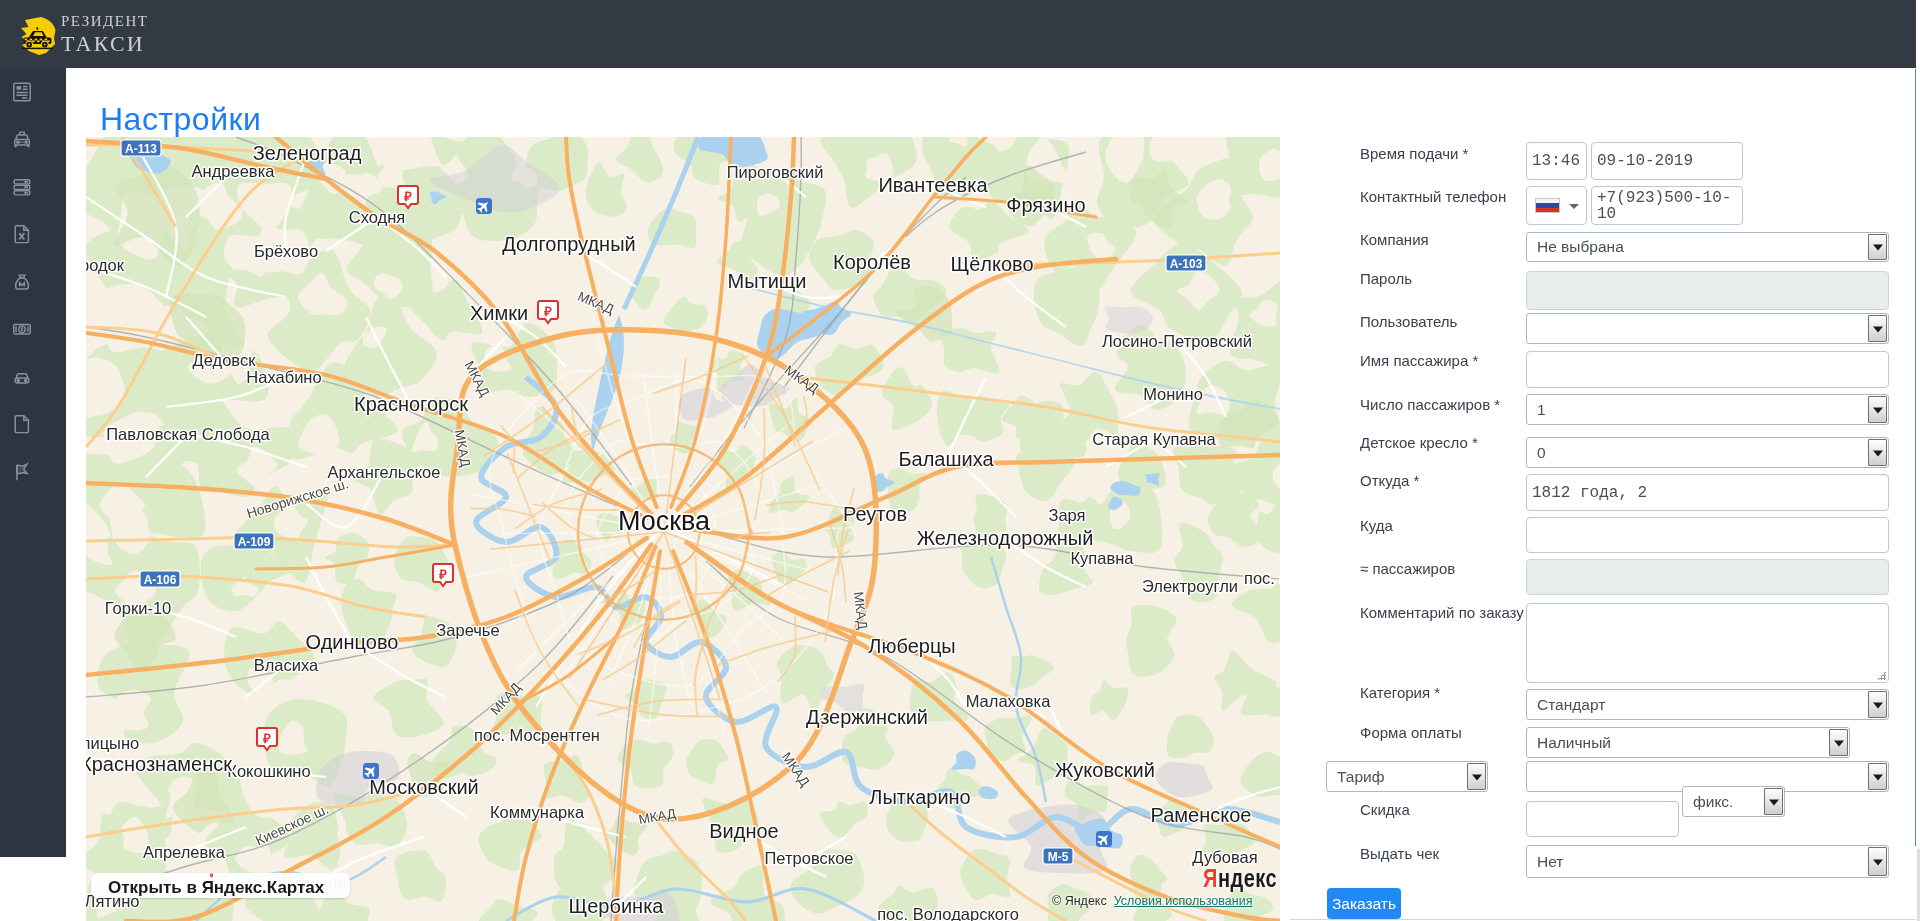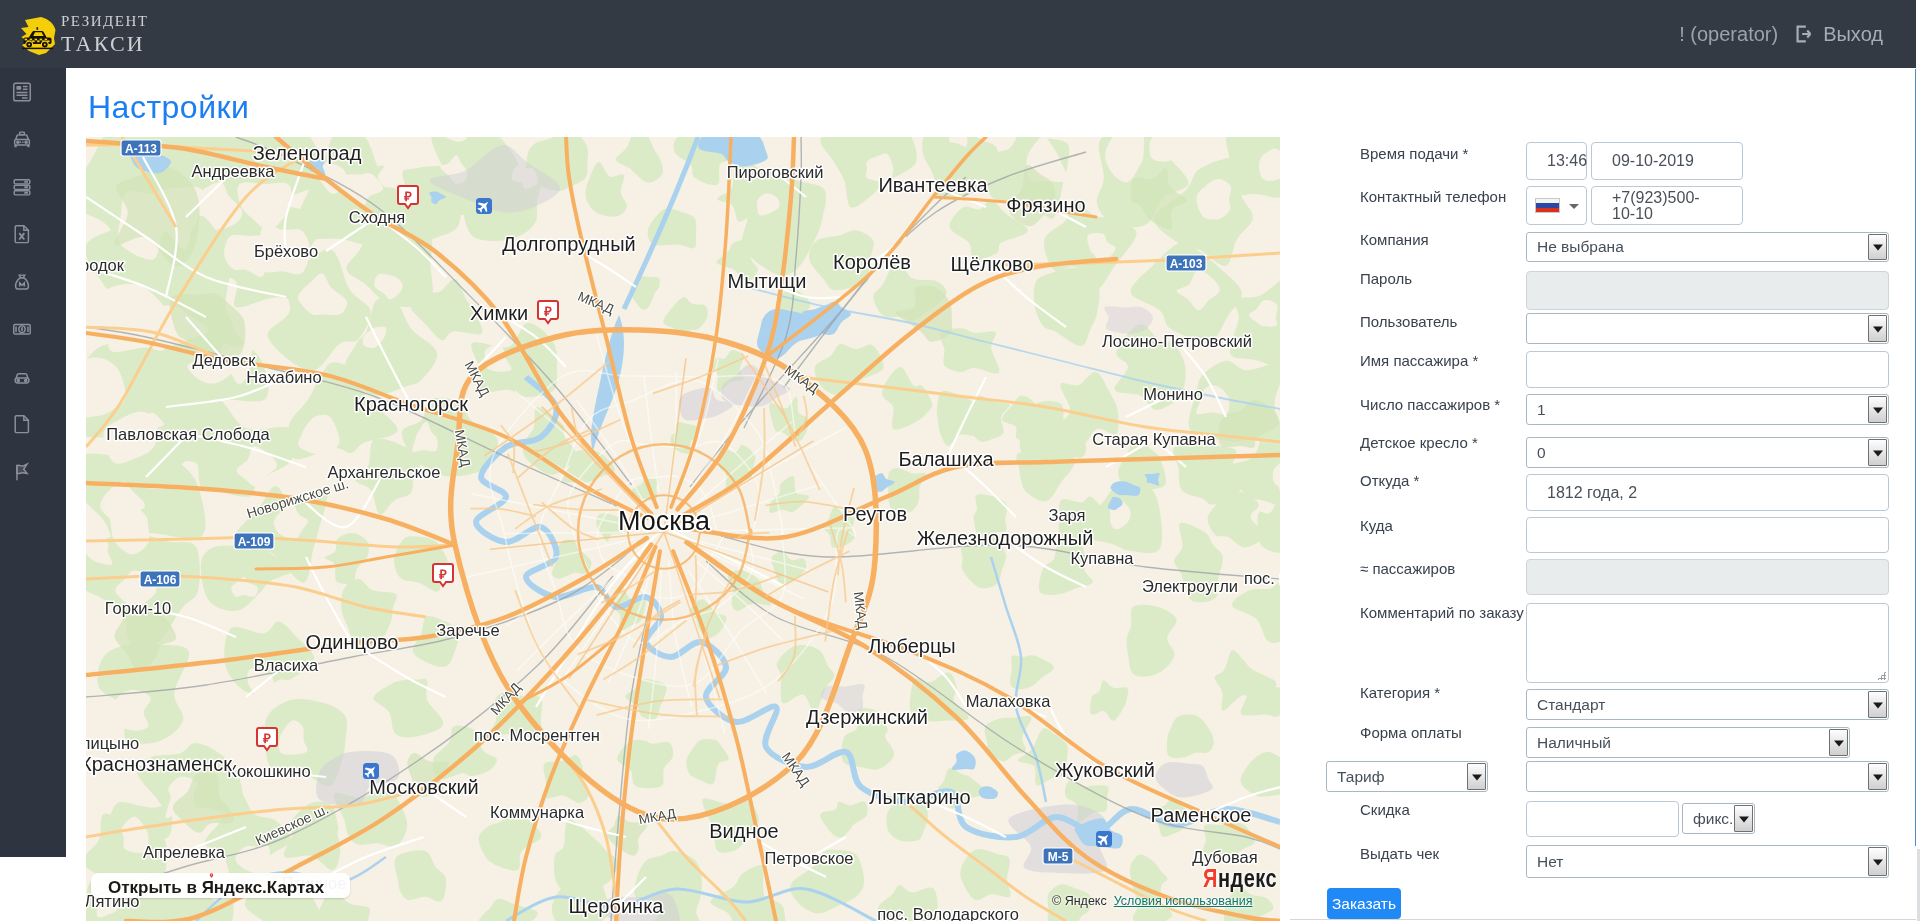"! (operator)" div.hright { html: <div> <span>! (operator)</span> <svg> <path></path> <path></path> </svg> <span>Выход</span> </div> -> none }
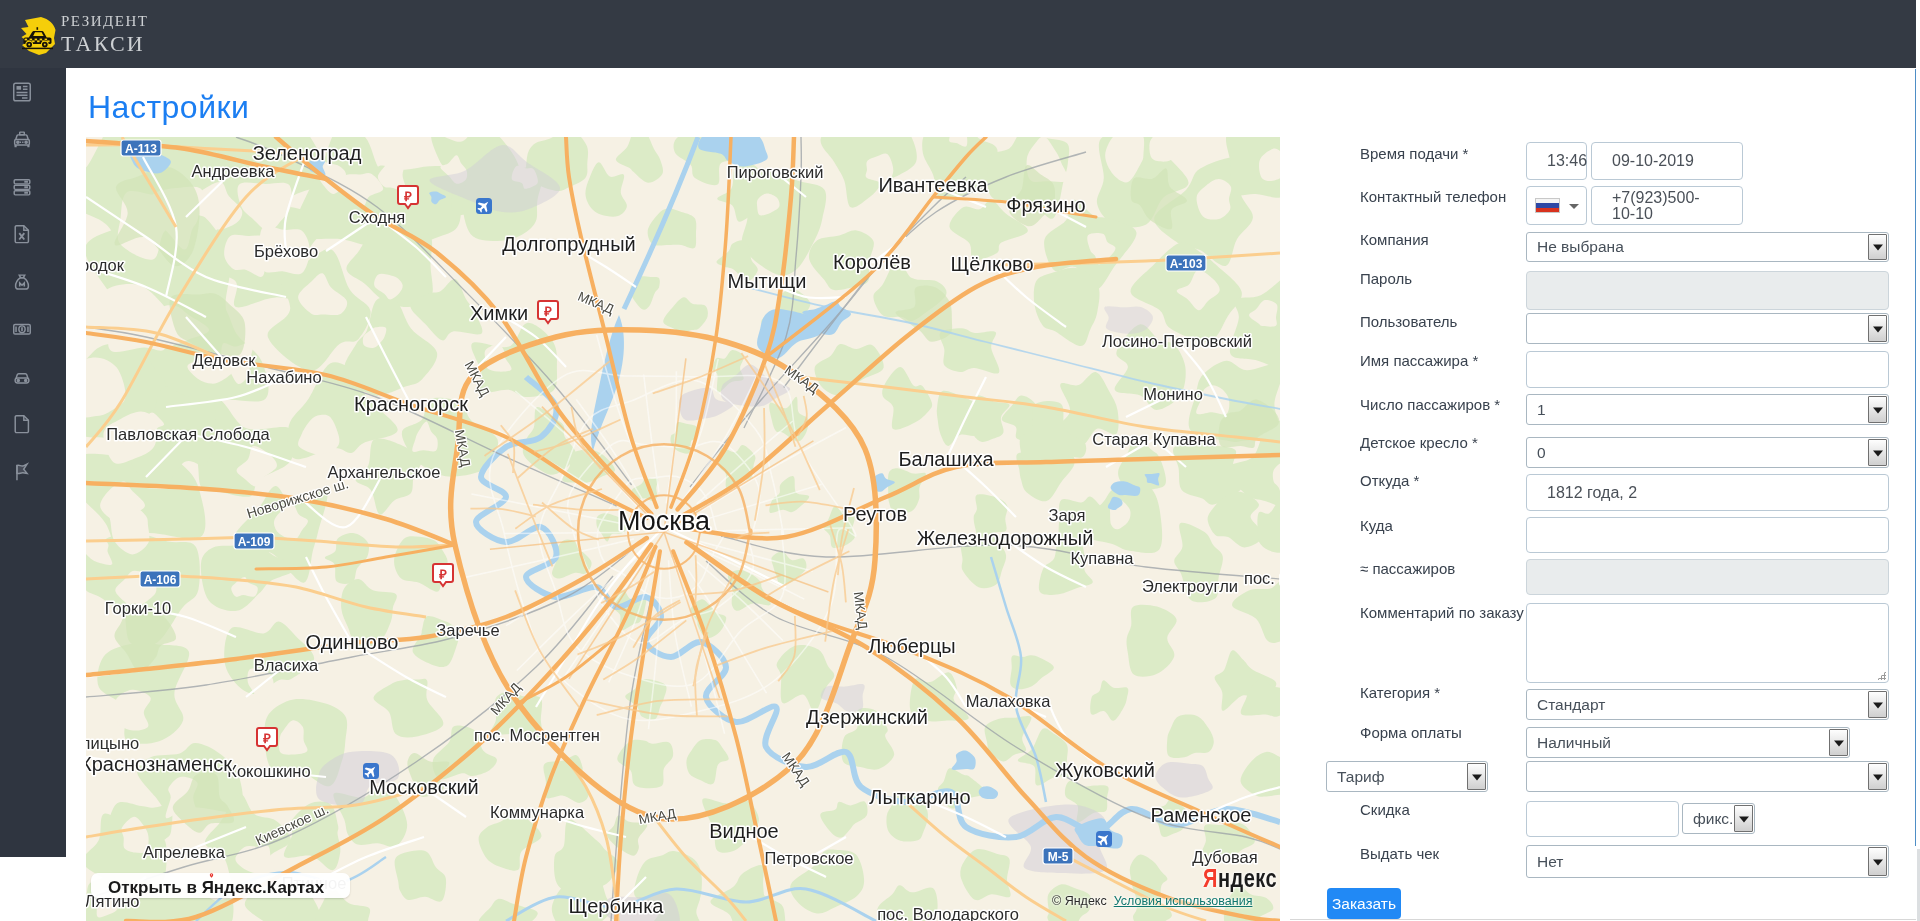"Настройки" h1.pagetitle { margin: 0 -> 12px }
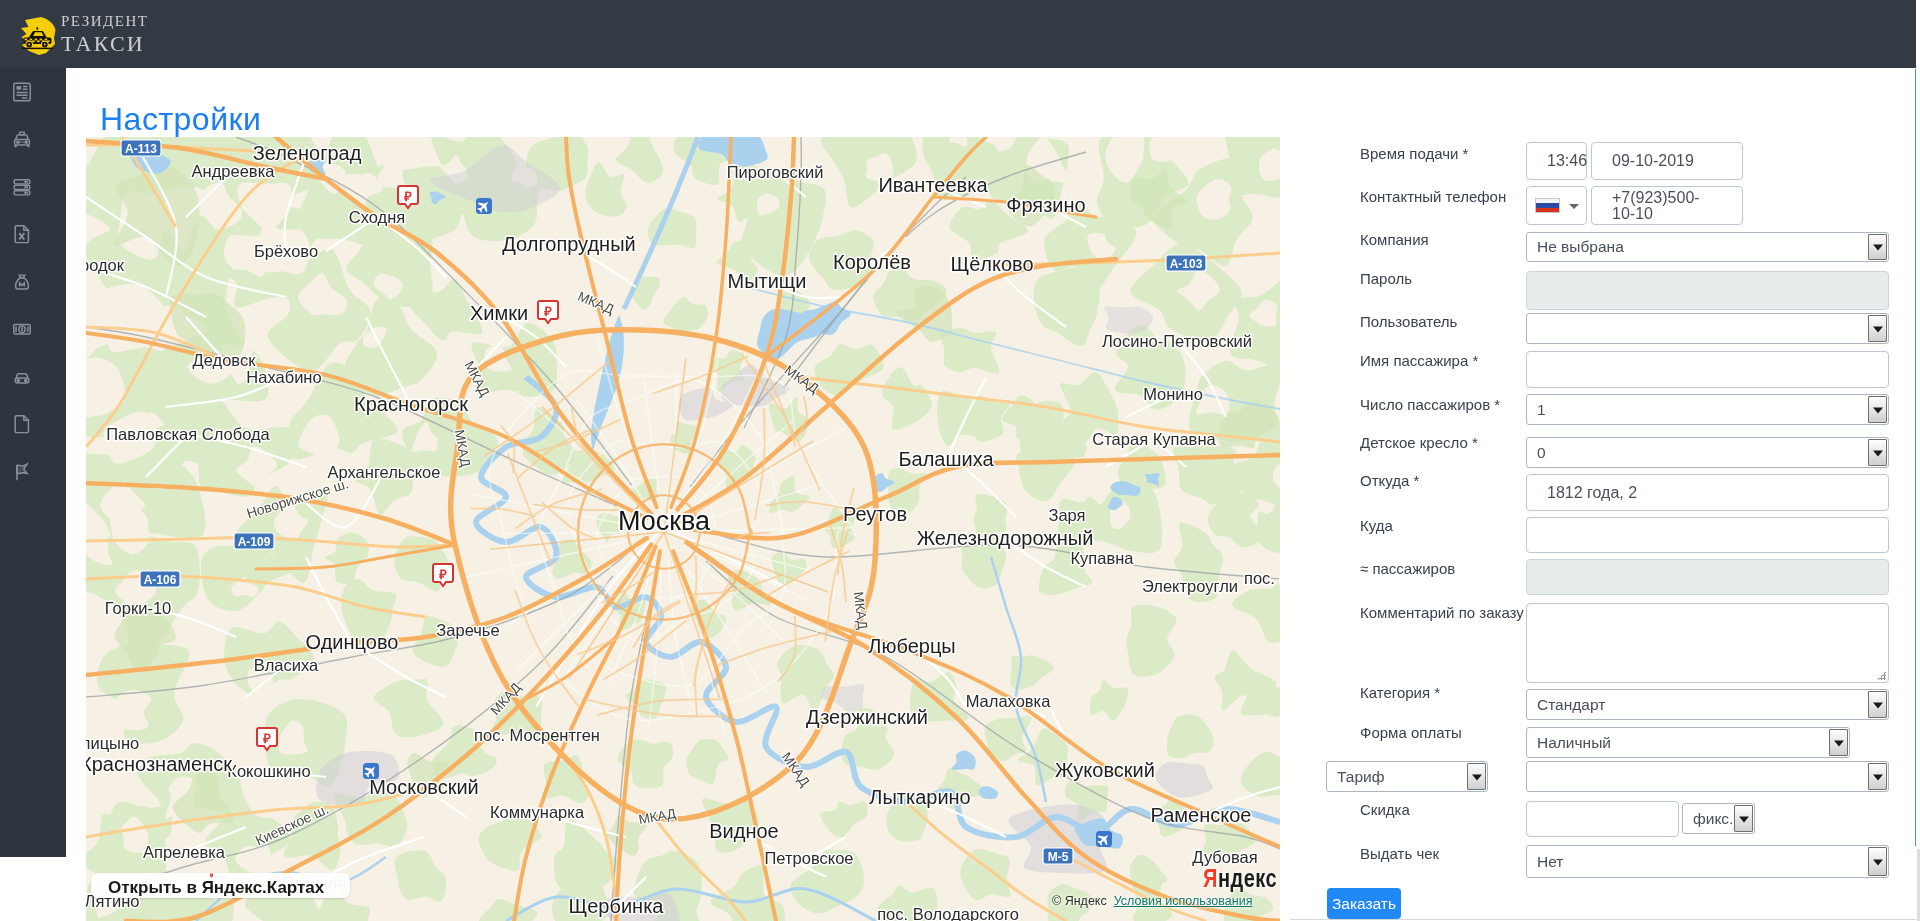"13:46" .inp { font-family: none -> Liberation Mono, monospace; padding: 0 20px -> 0 5px }
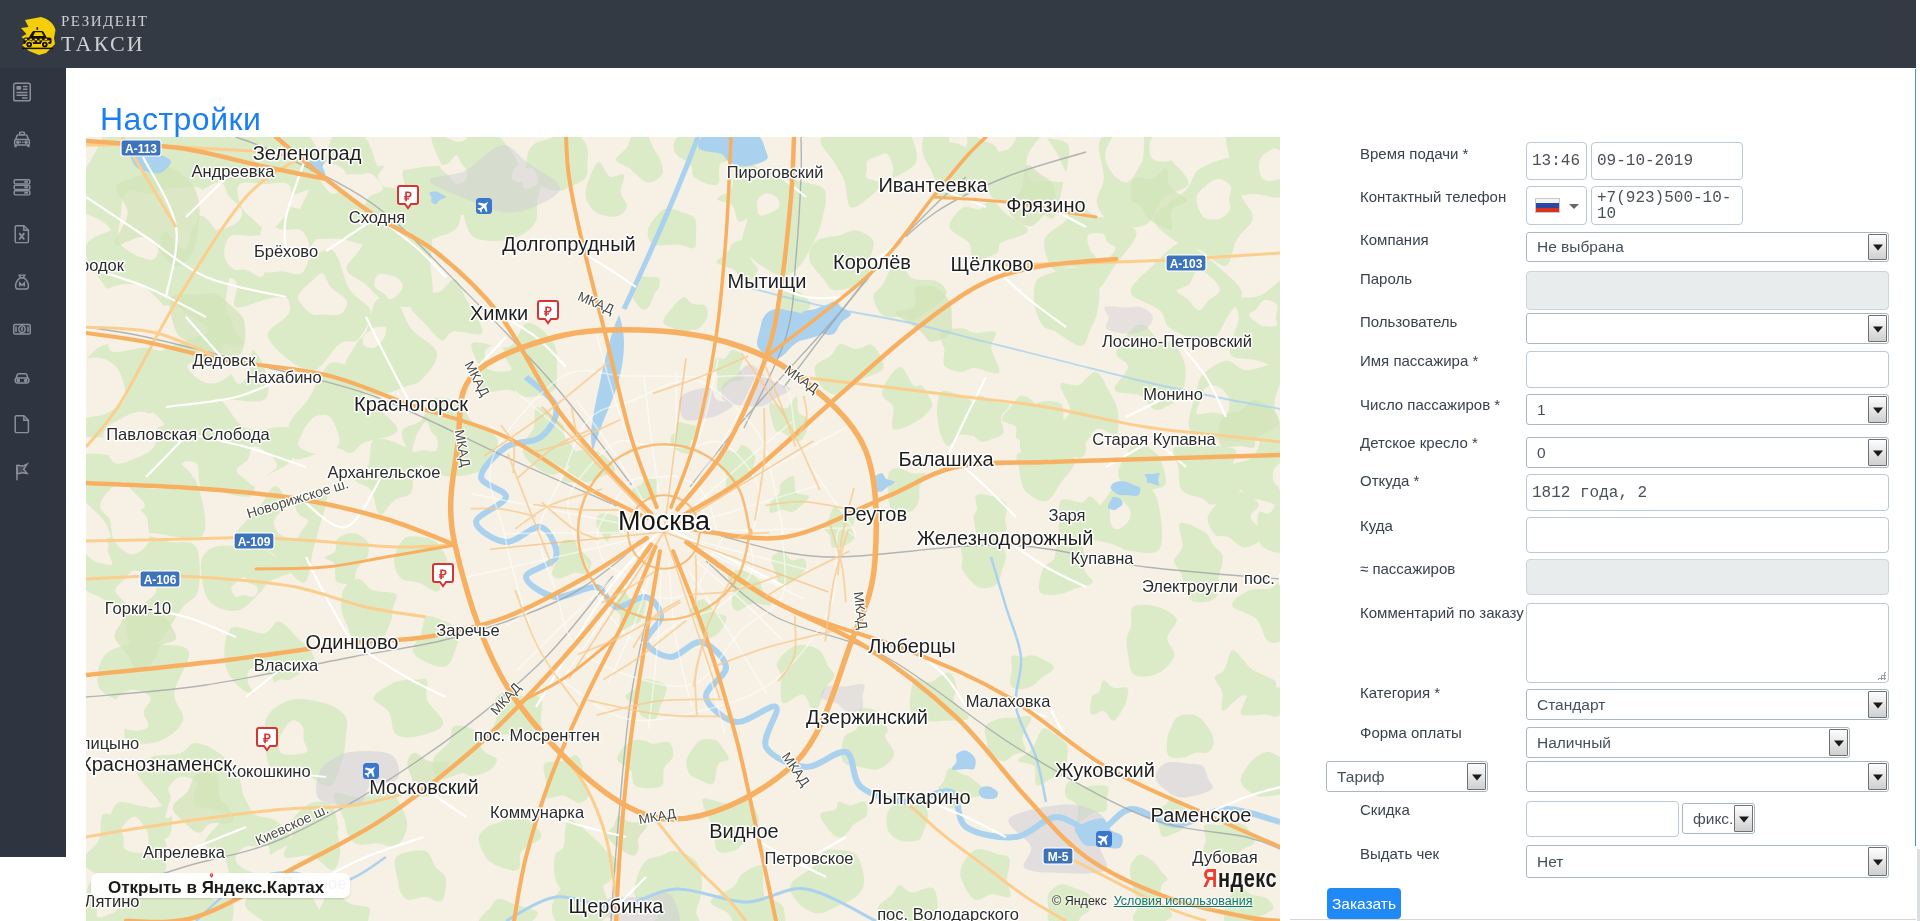"фикс." div.sel { top: 803px -> 786px; width: 73px -> 103px }
